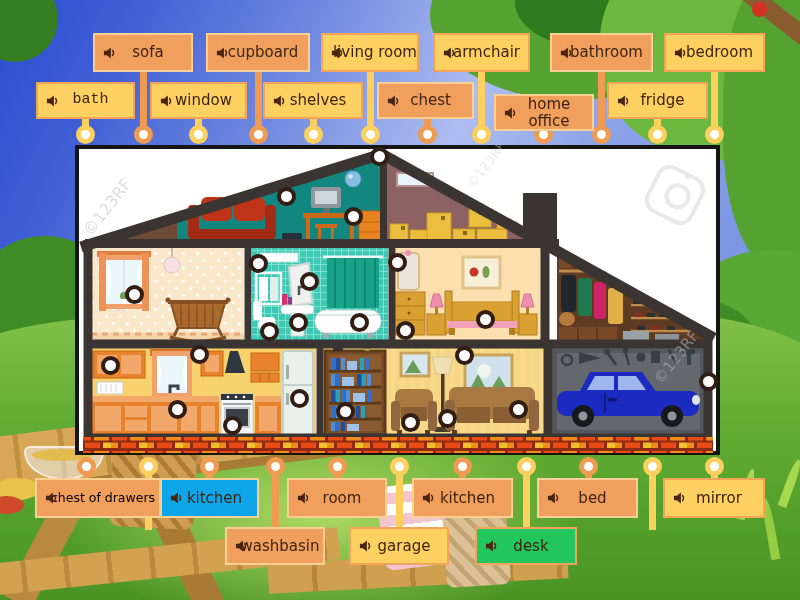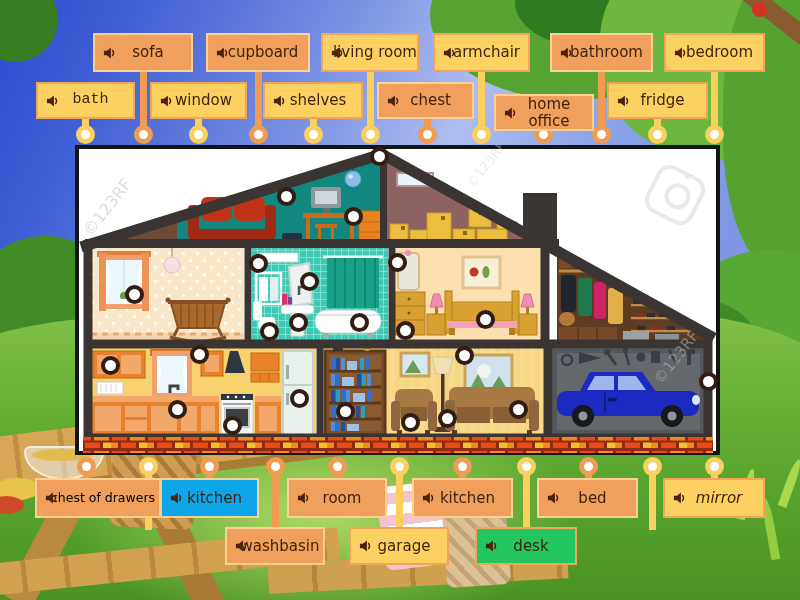"mirror" div.label { font-style: italic -> none }
